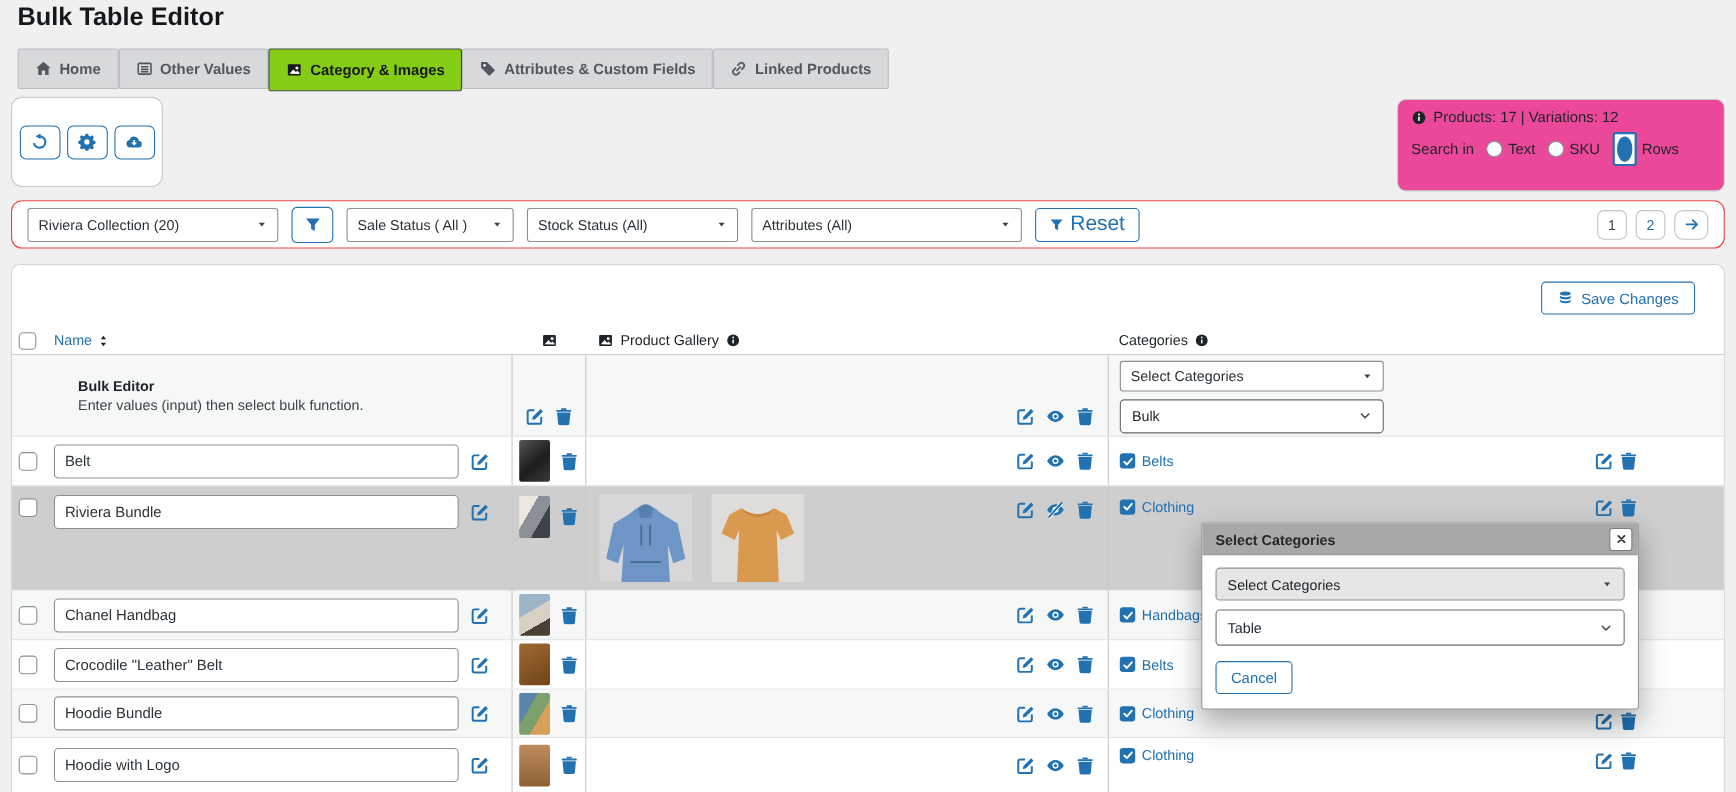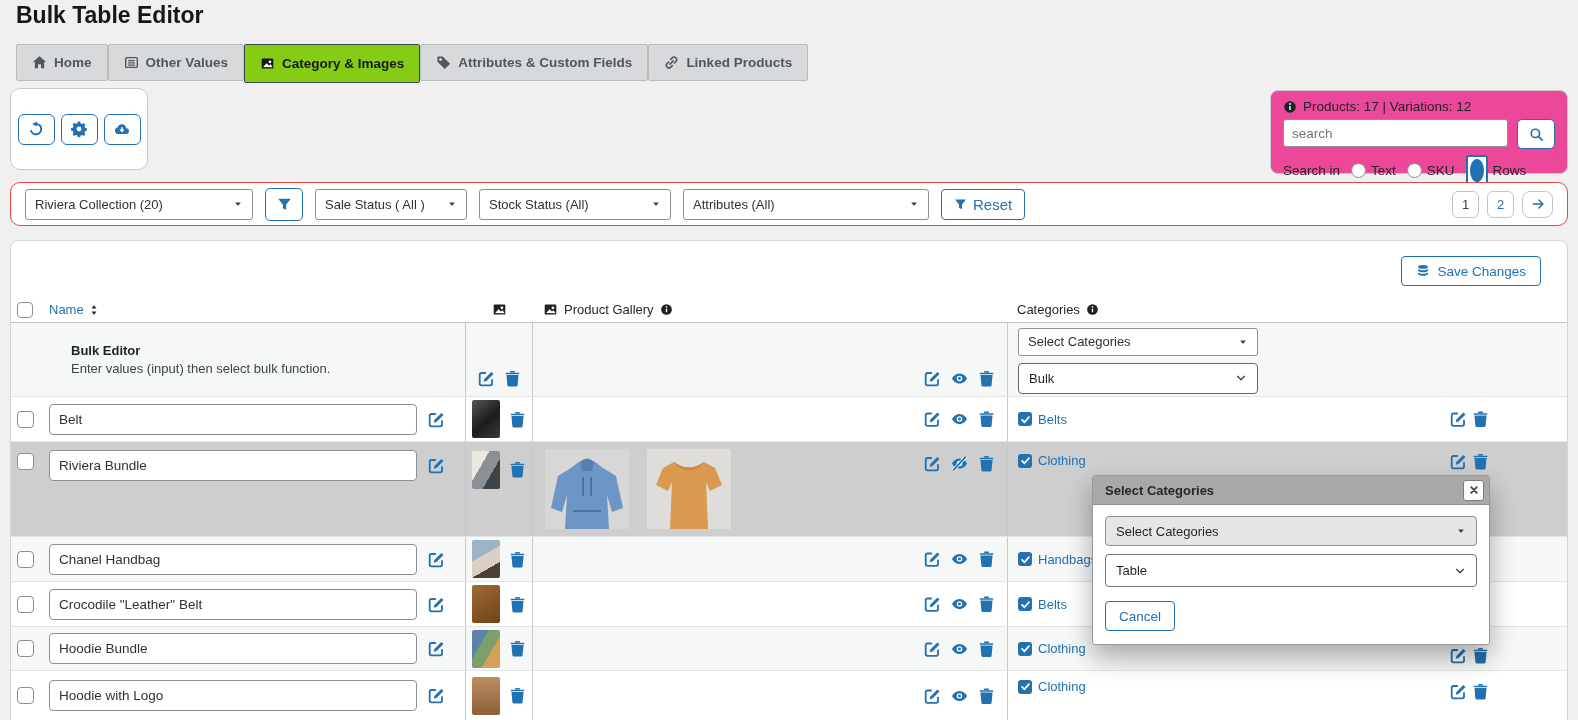"search" div.search-row { html: <div> <input> <div> <span> <svg> <circle></circle> <path></path> </svg> </span> </div> </div> -> none }
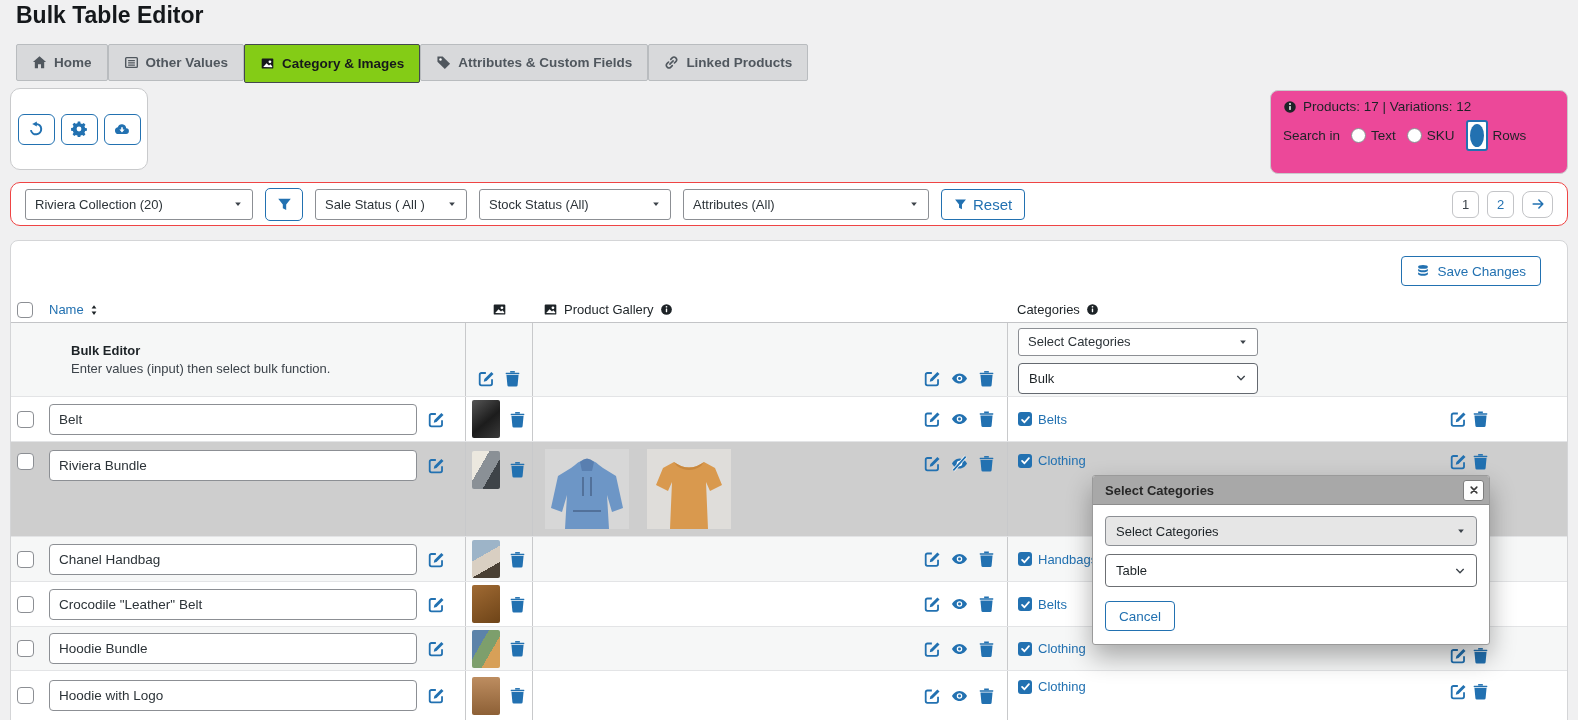"Reset" .btn-reset { font-size: 15px -> 19px }
